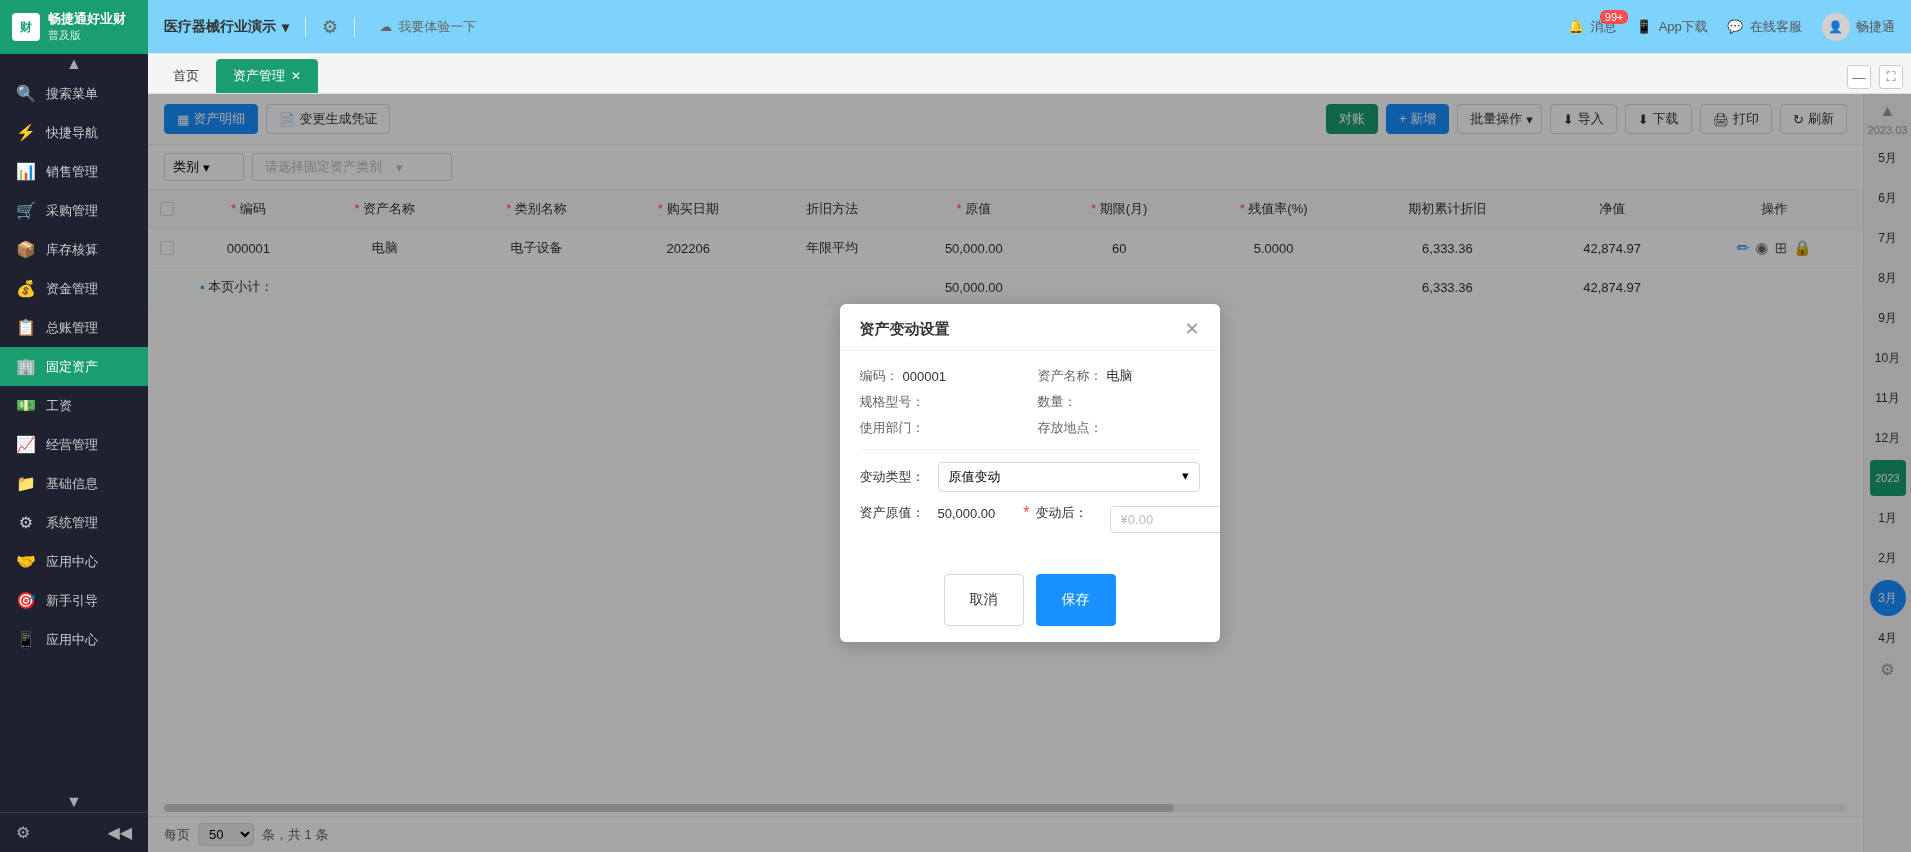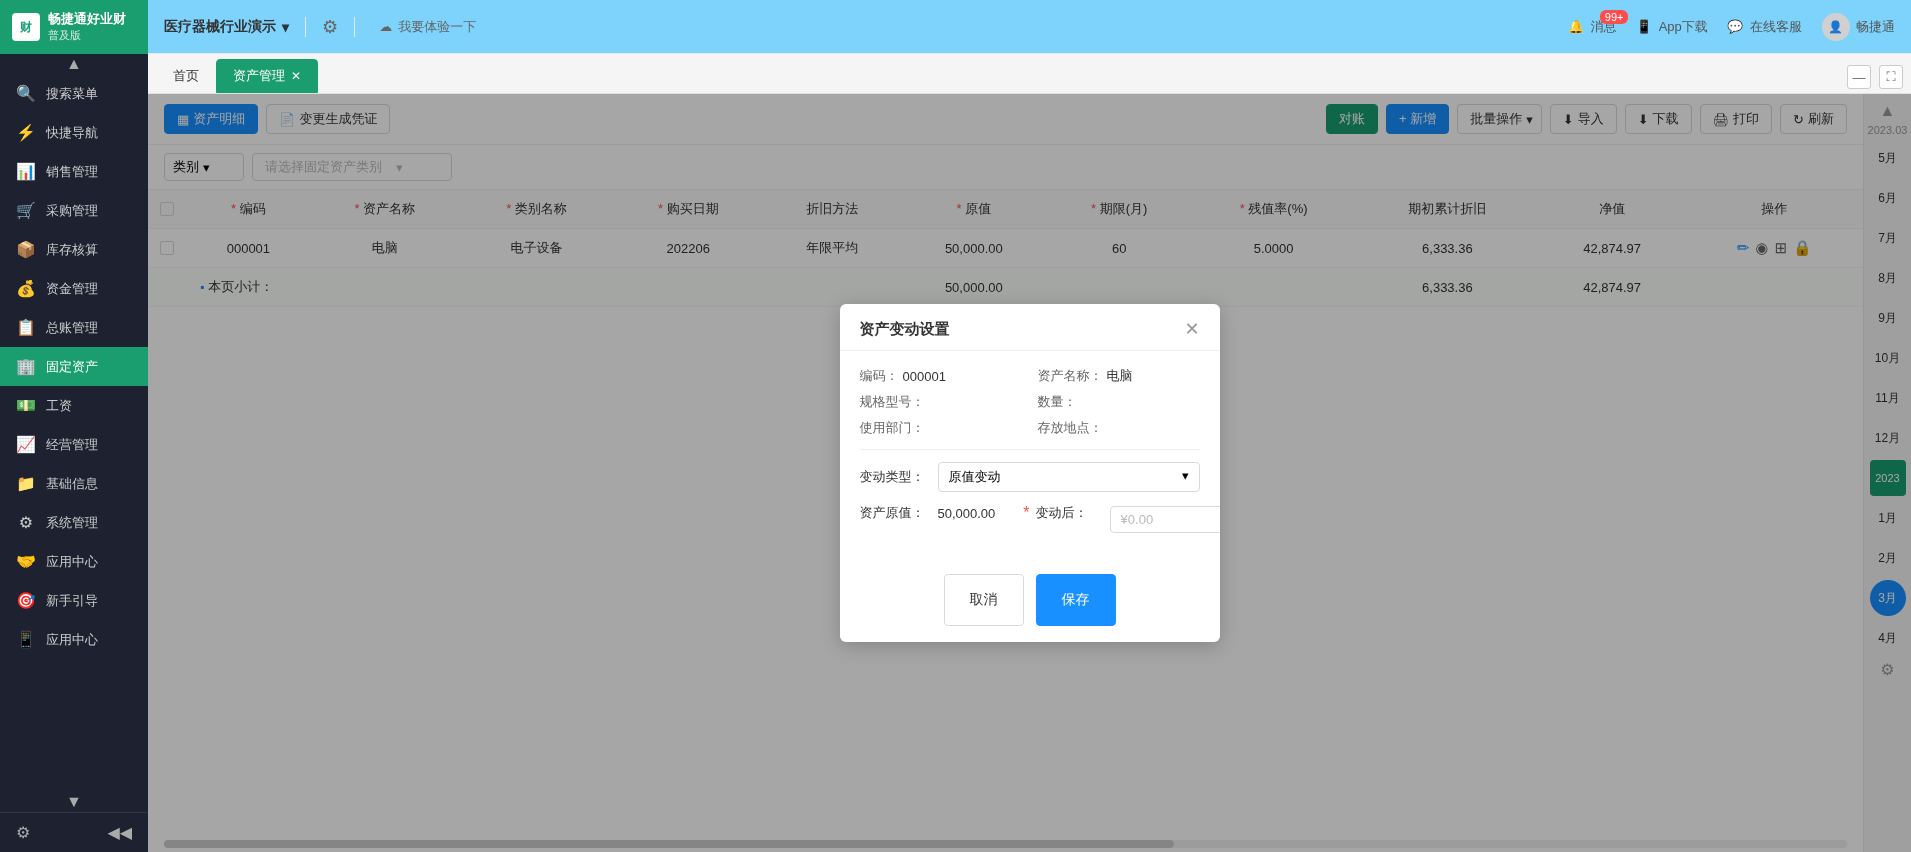"每页" div.bottom-bar { html: none -> <div> <span>每页</span> <select> <option>50</option> <option>100</option> <option>200</option> </select> <span>条，共 1 条</span> </div> }
